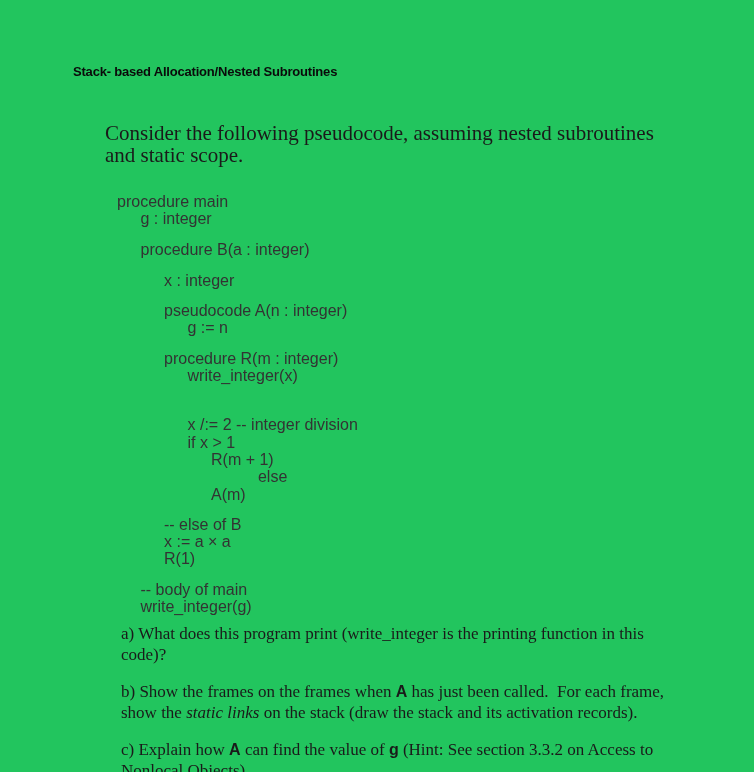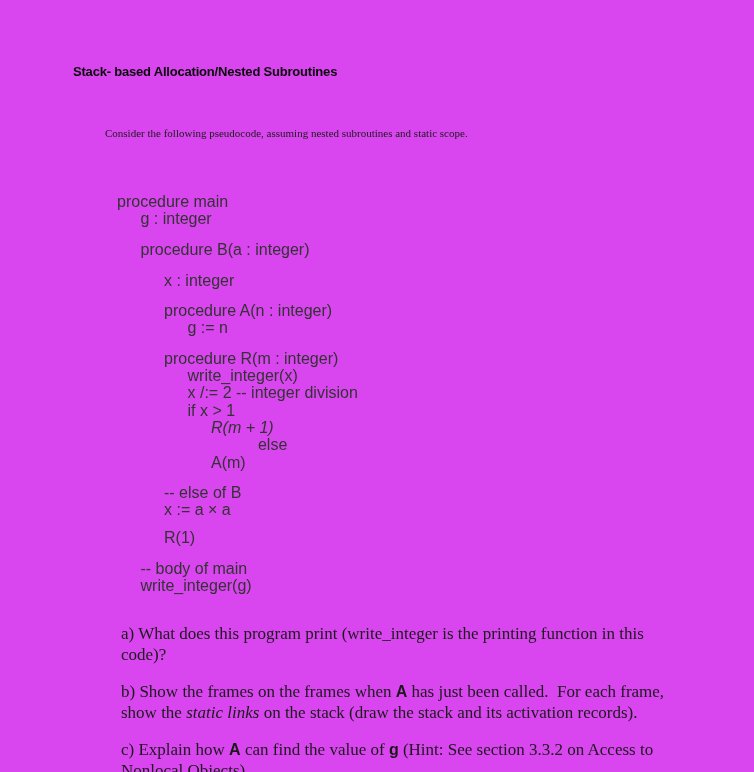"Stack- based Allocation/Nested" .page { background: #d946ef -> #22c55e }
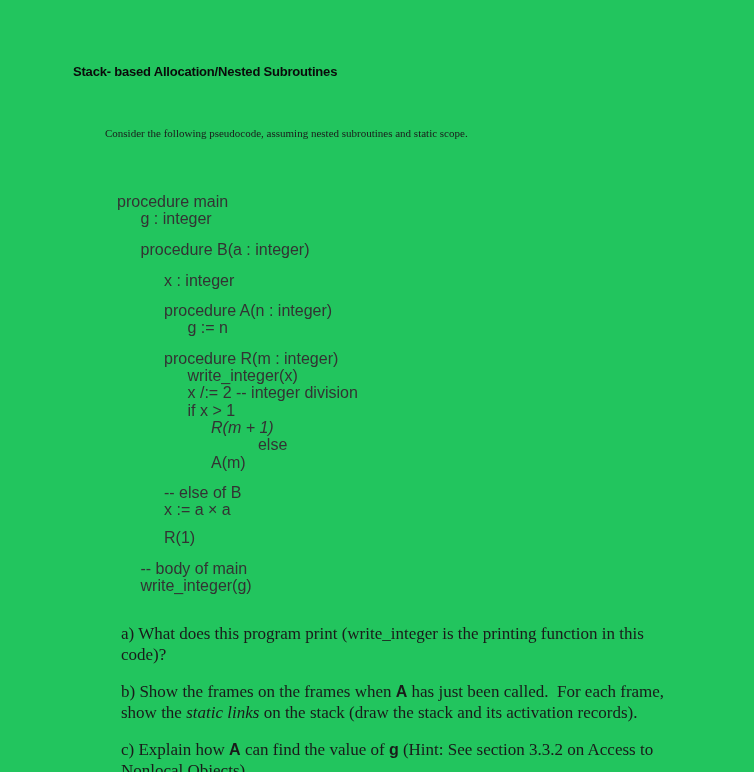"Consider the following pseudocode," .intro { font-size: 11px -> 21px }
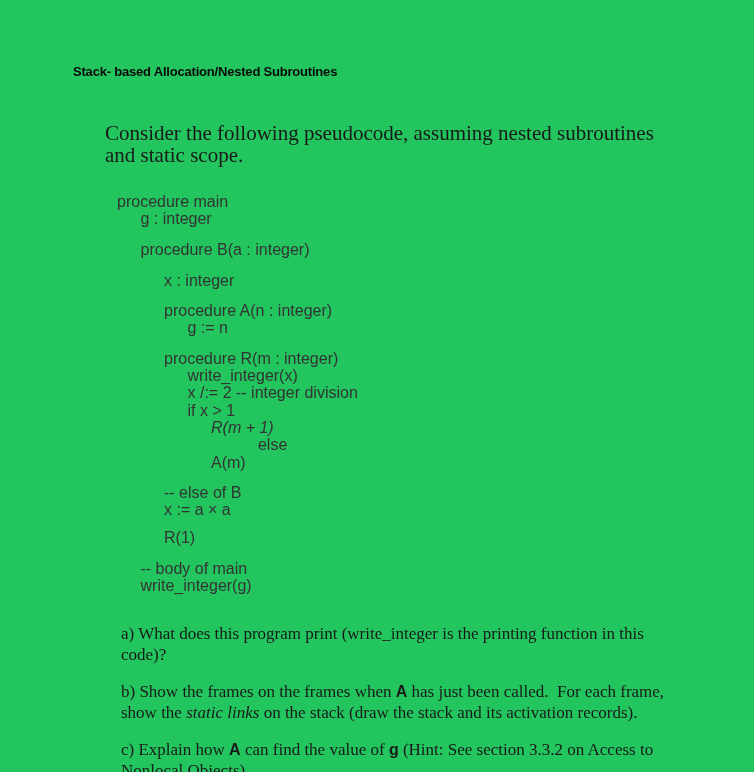"procedure A(n : integer)" div.code-line { text: procedure -> pseudocode }
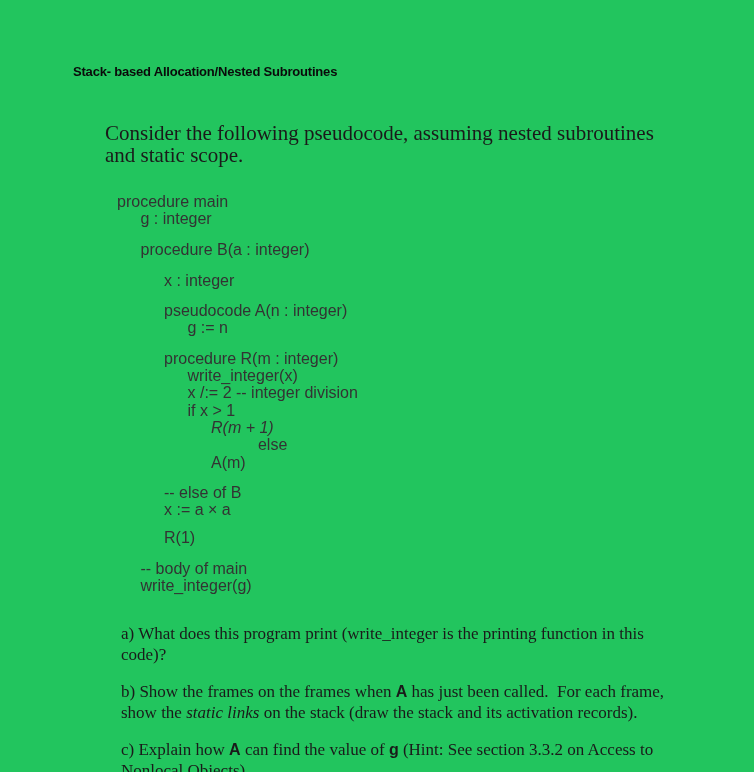"x /:= 2 -- integer" div.code-line { margin-top: none -> 32px }
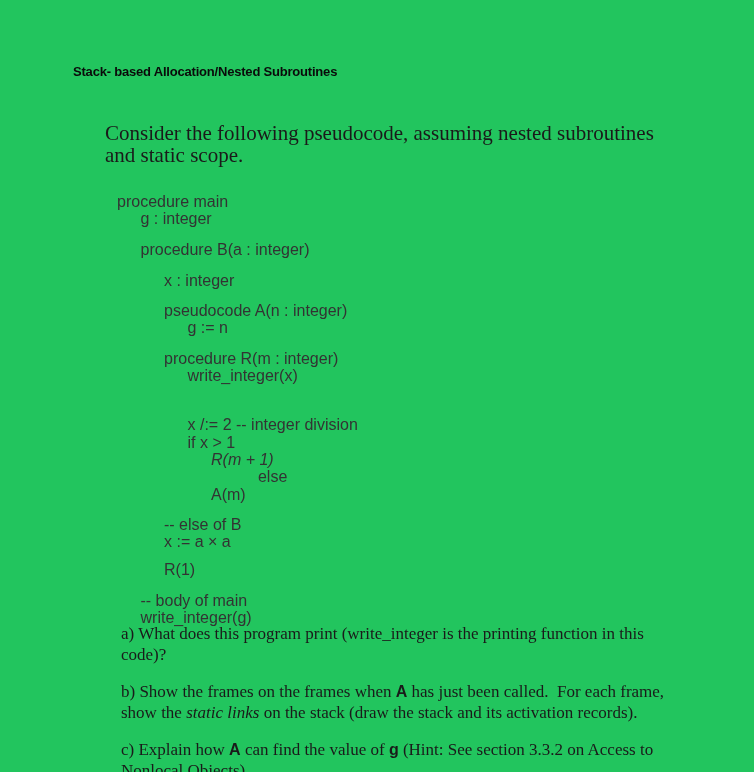"R(m + 1)" div.code-line { font-style: italic -> none }
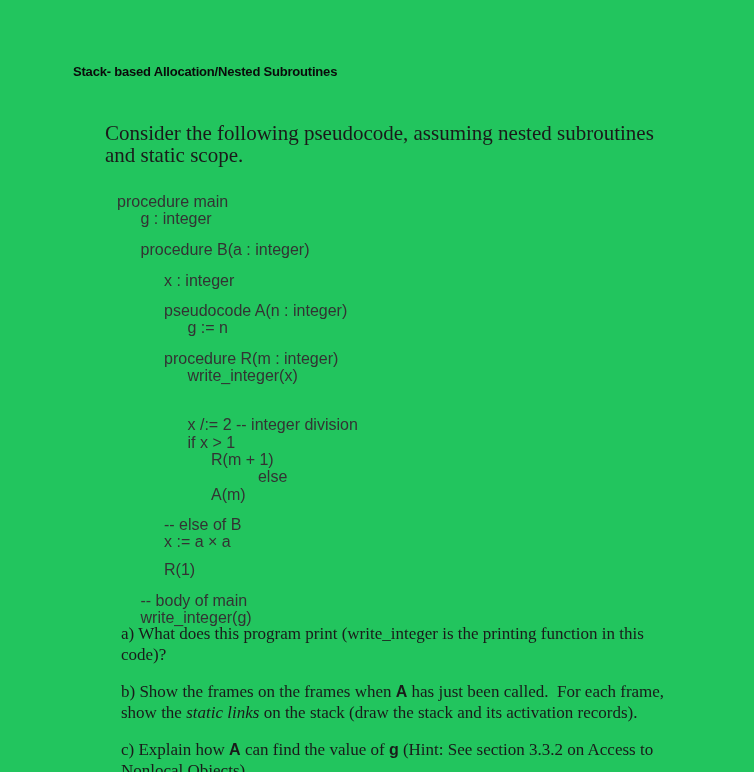"R(1)" div.code-line { margin-top: 11px -> none }
